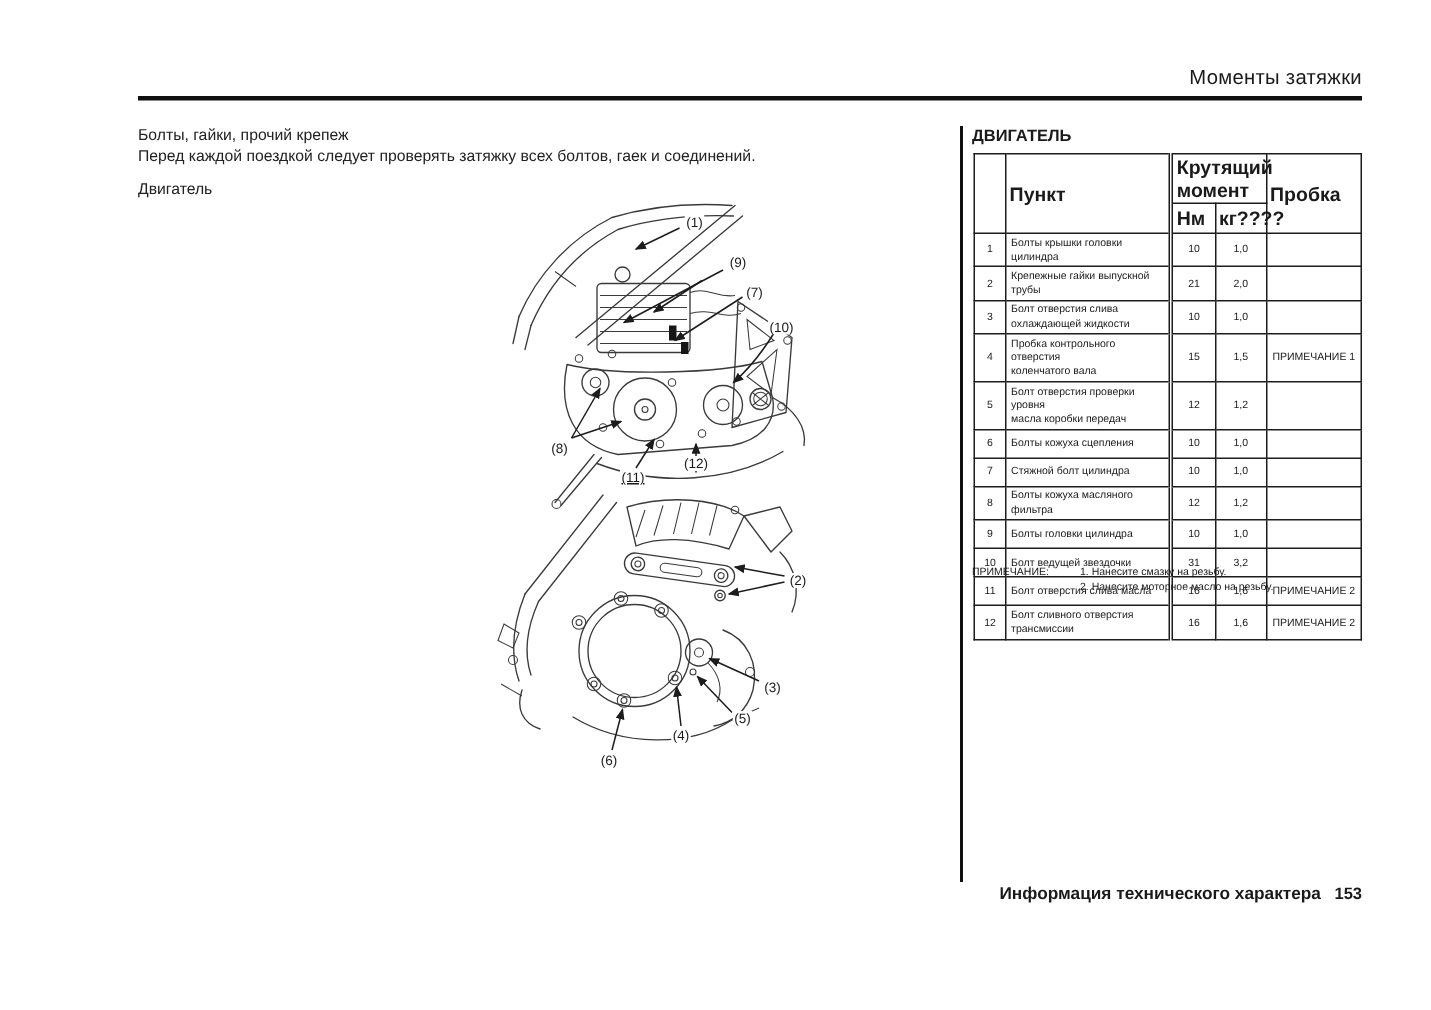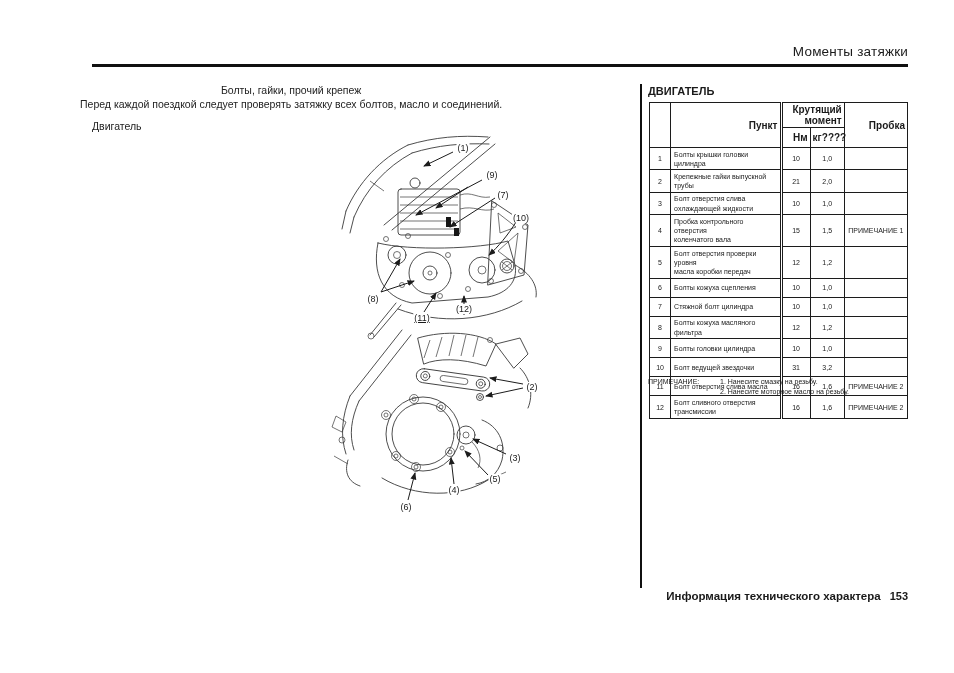"Болты, гайки, прочий крепеж" .intro { left: 80px -> 92px; text-align: center -> none }
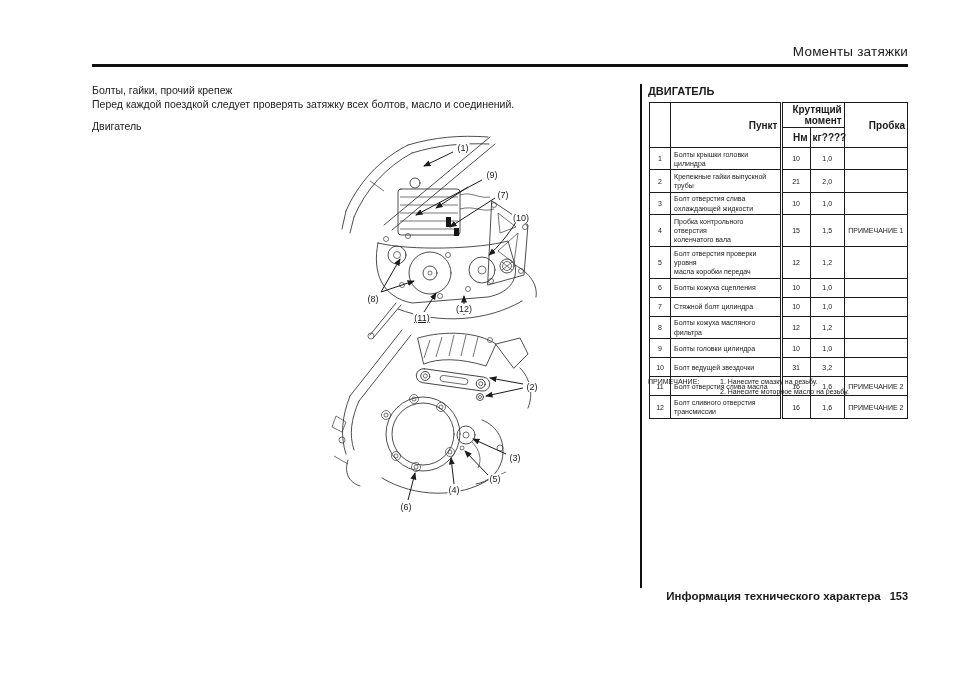"Перед каждой поездкой следует проверять" div { text: масло -> гаек }
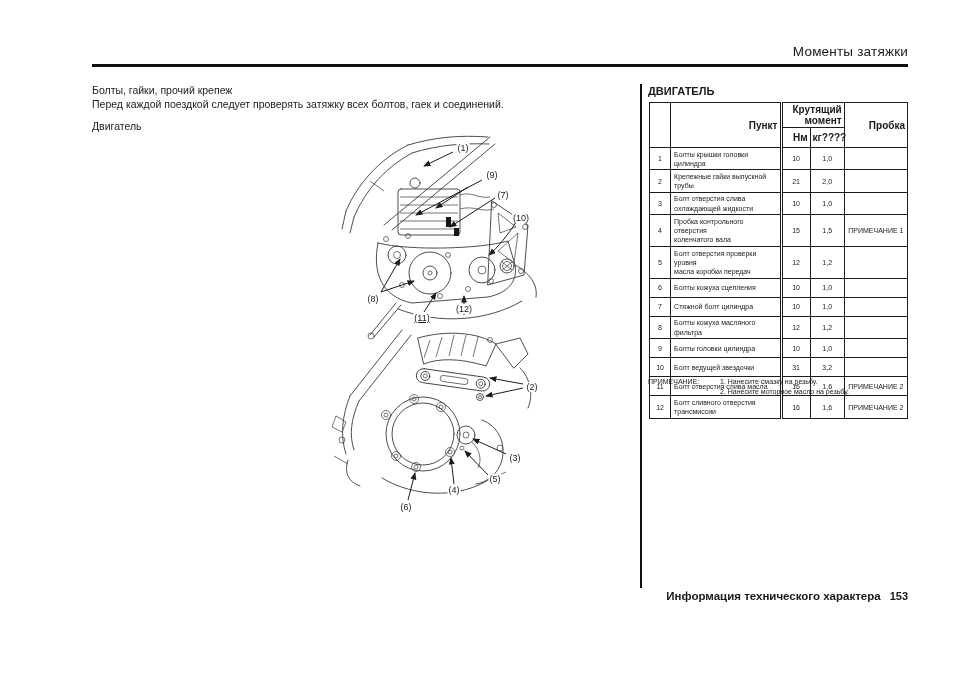"Крутящий момент" table.torque th { font-size: 10px -> 13px; text-align: right -> left }
